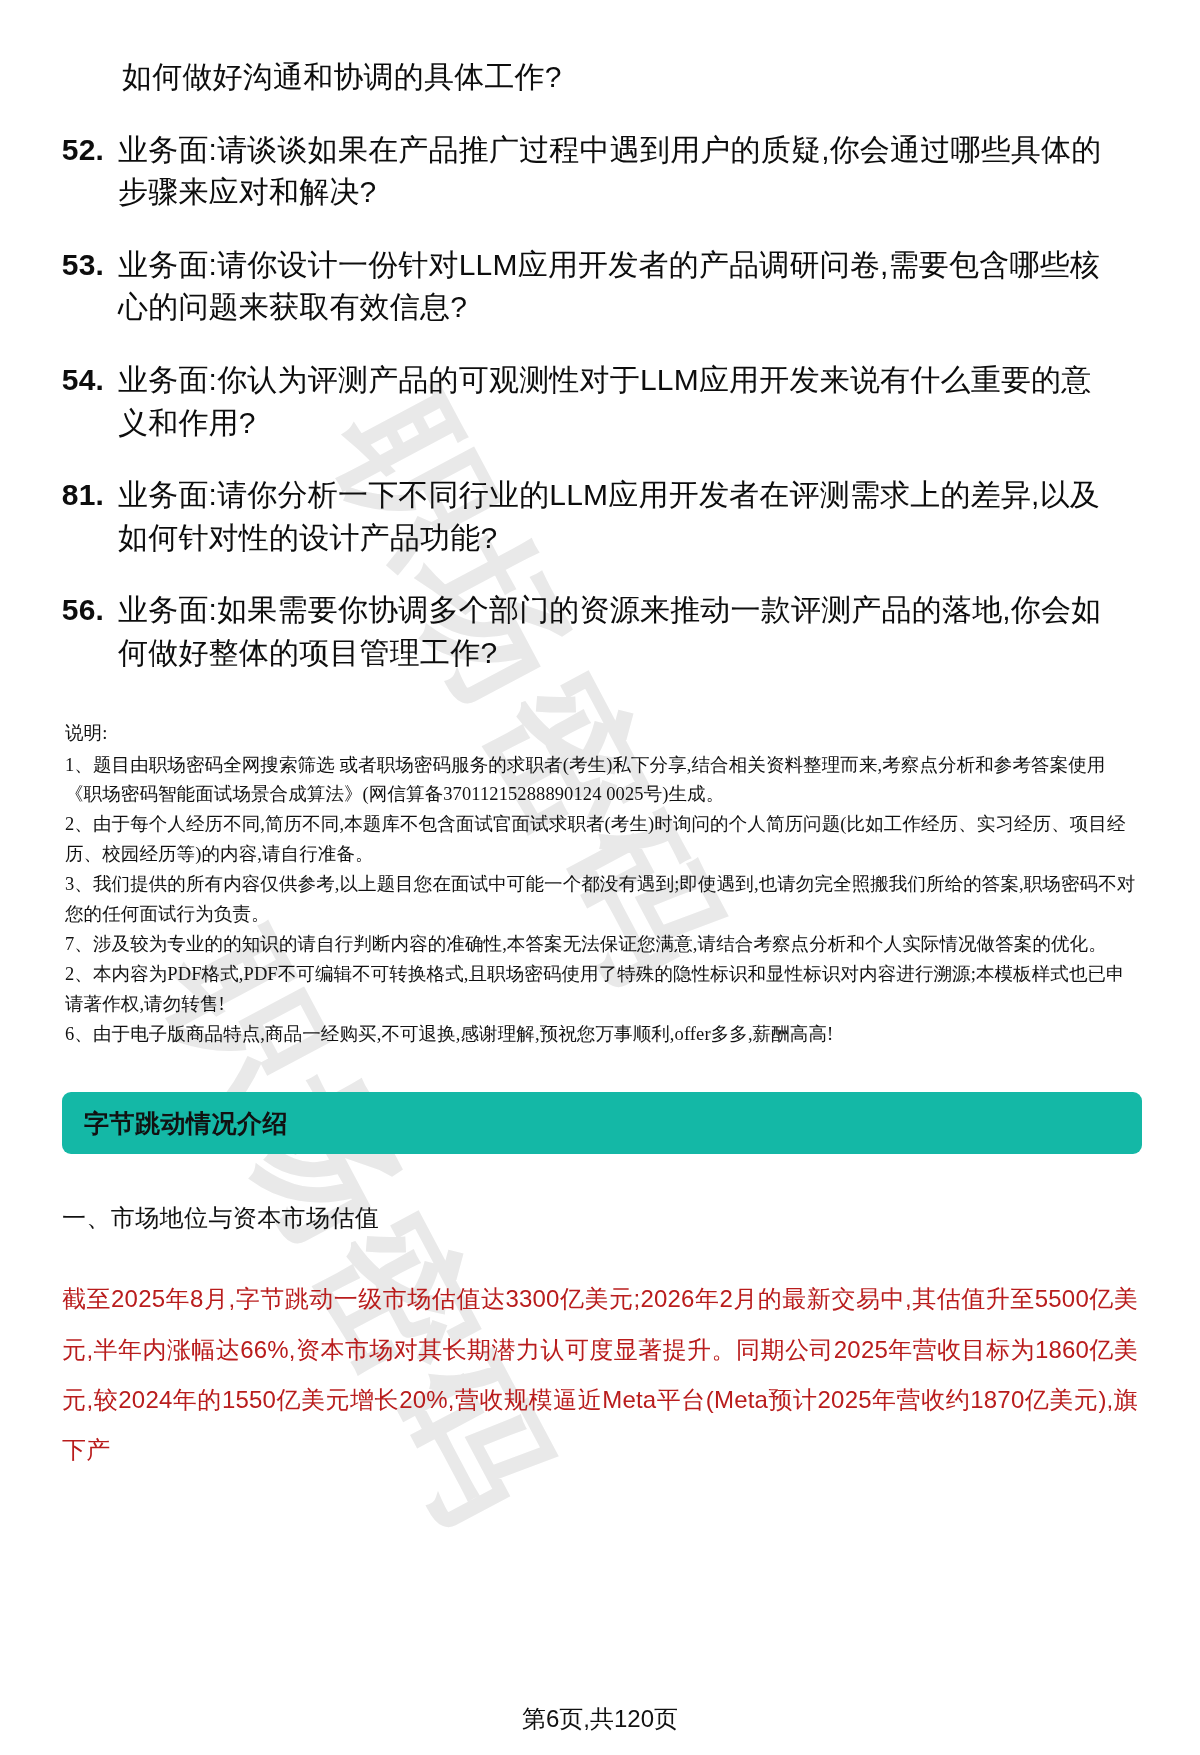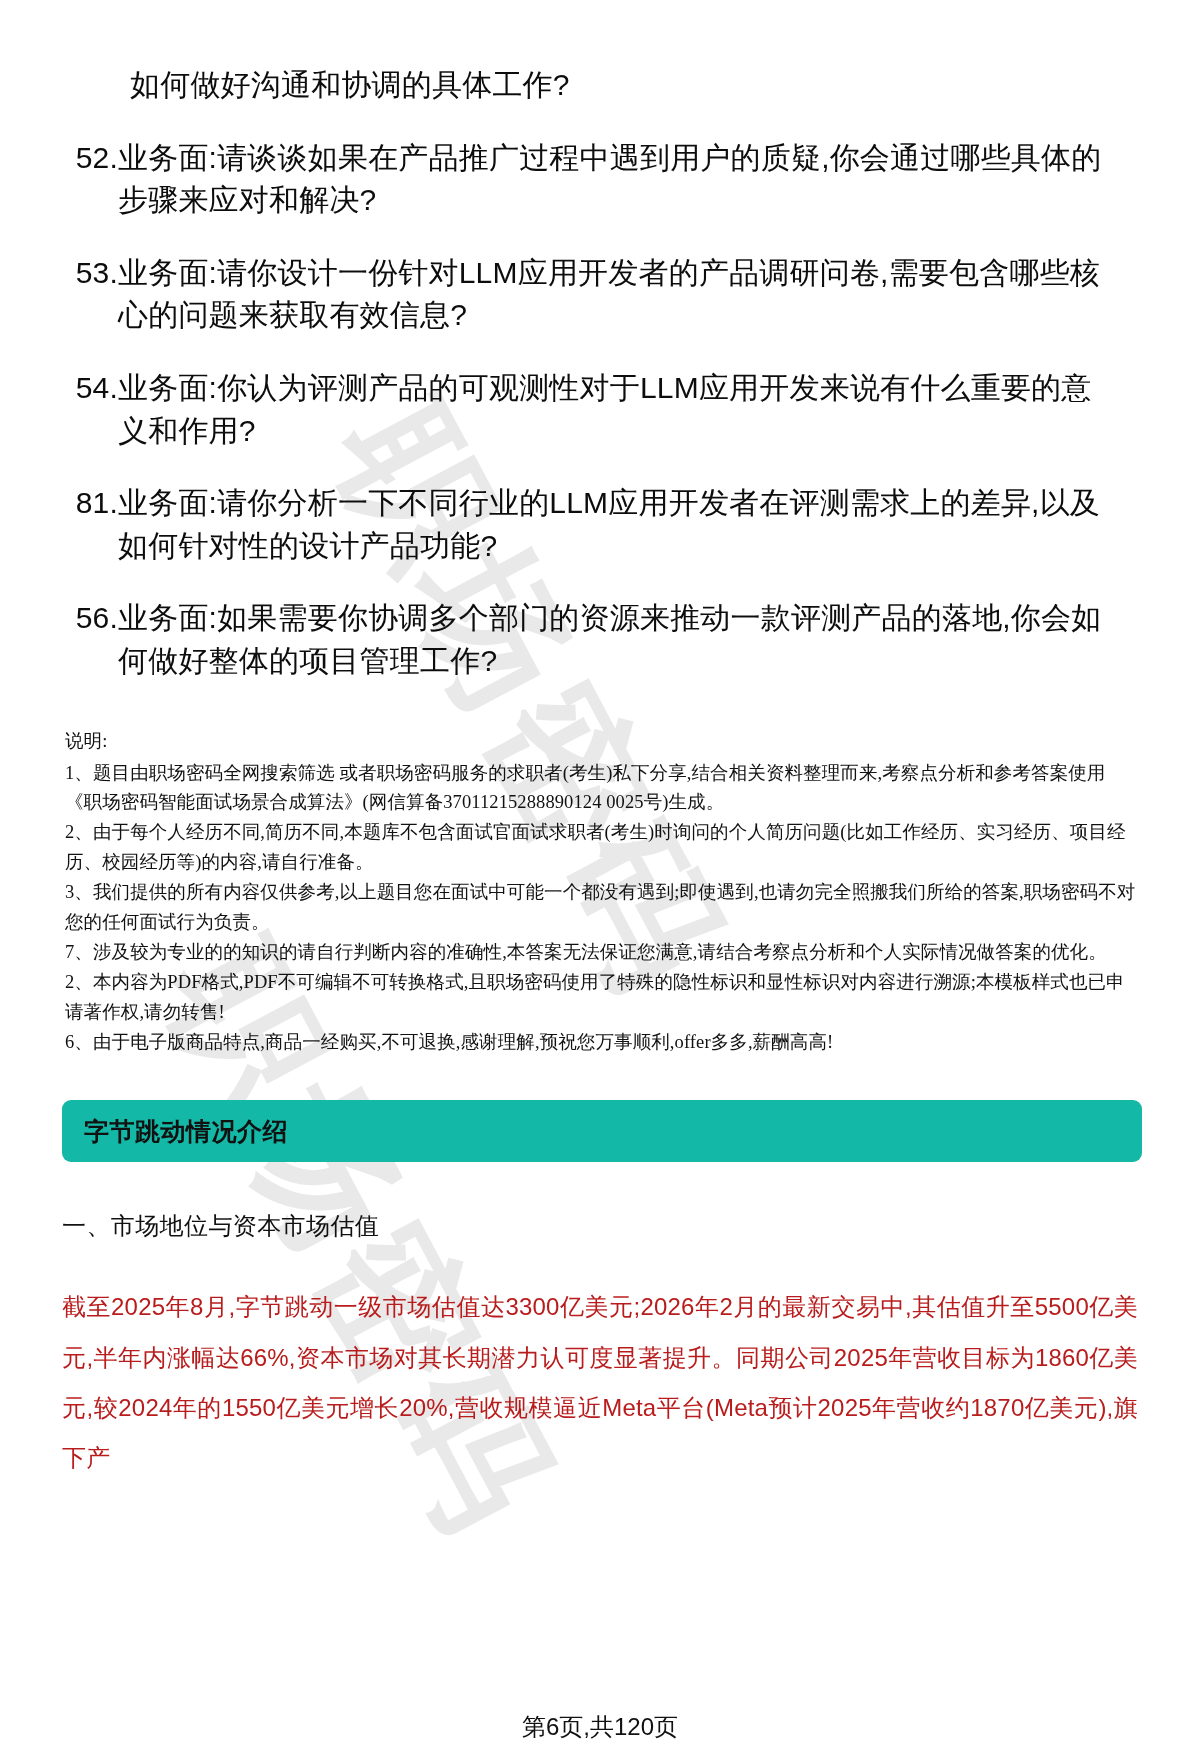"如何做好沟通和协调的具体工作?" .q-continuation { margin: 12px -> 4px }
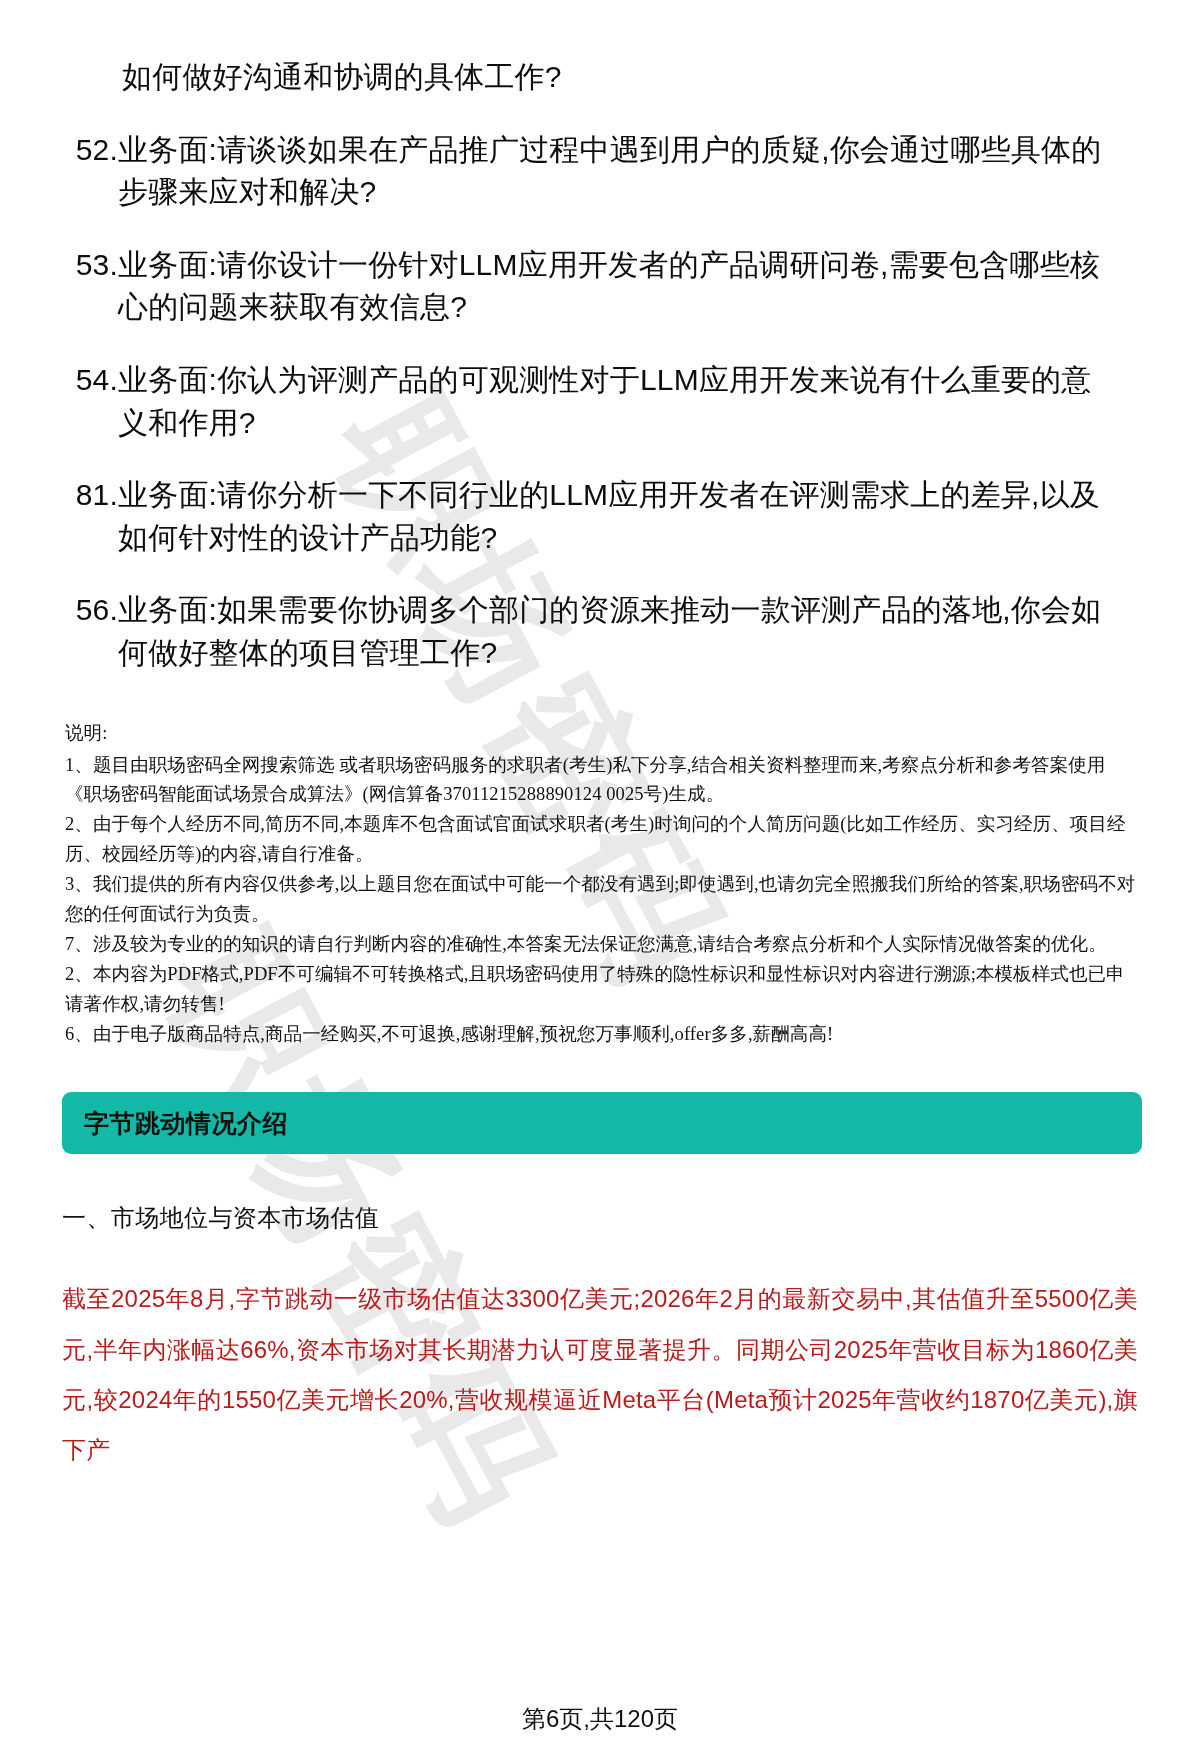"52." .q-num { font-weight: none -> bold; text-align: right -> center }
